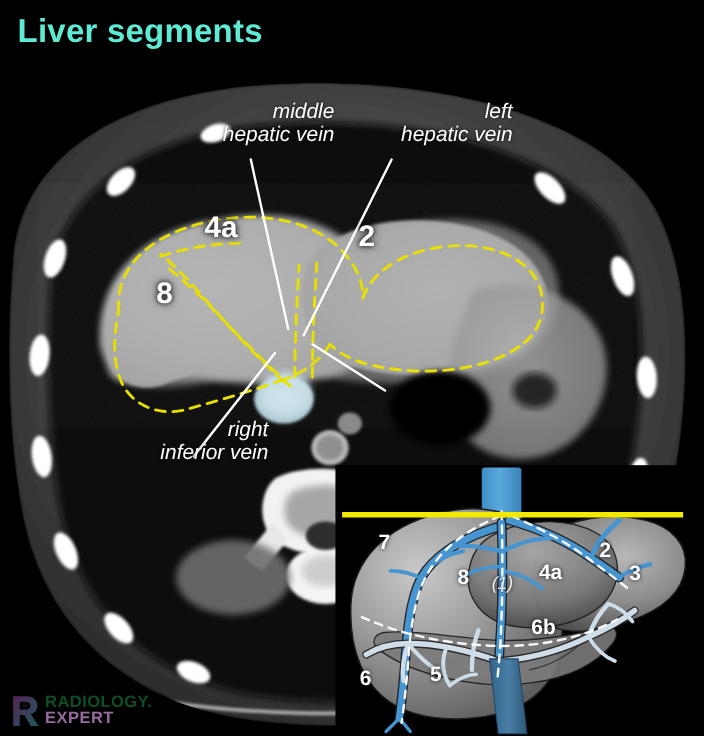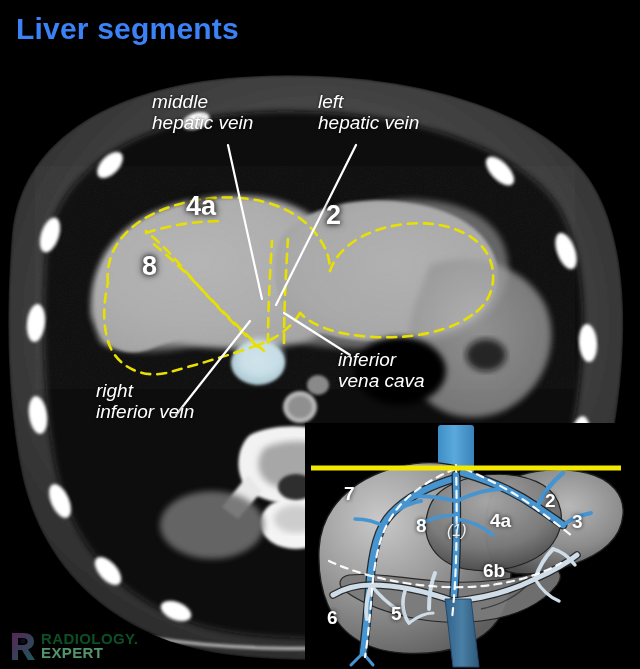"Liver segments" #title { color: #3b82f6 -> #5eead4 }
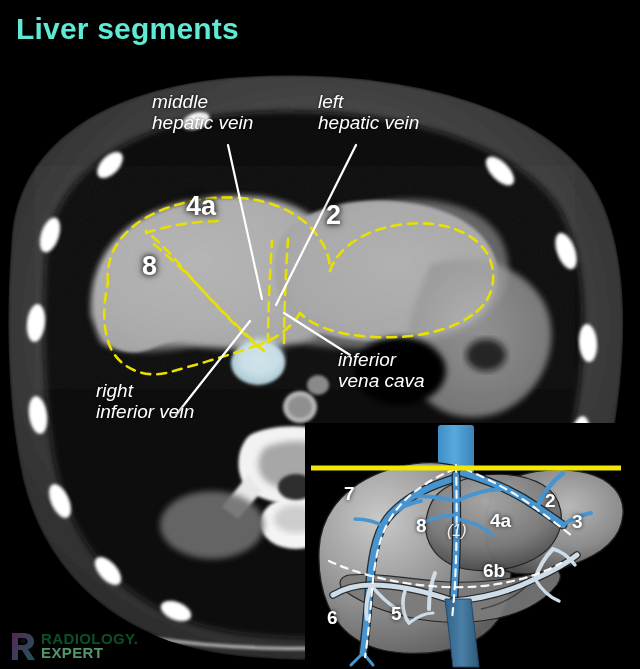"middle" .ct-label { text-align: left -> right }
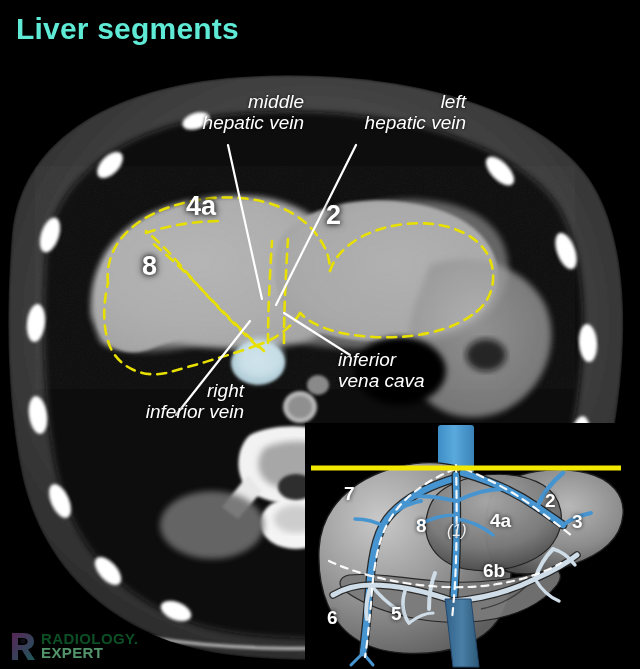"inferior" div.ct-label { html: <div>inferior vena cava</div> -> none }
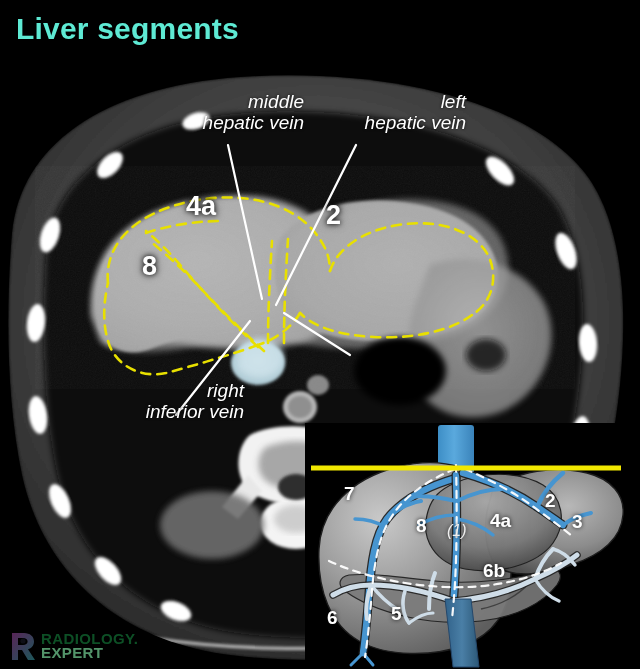"EXPERT" span { color: #86efac -> #f0abfc }
